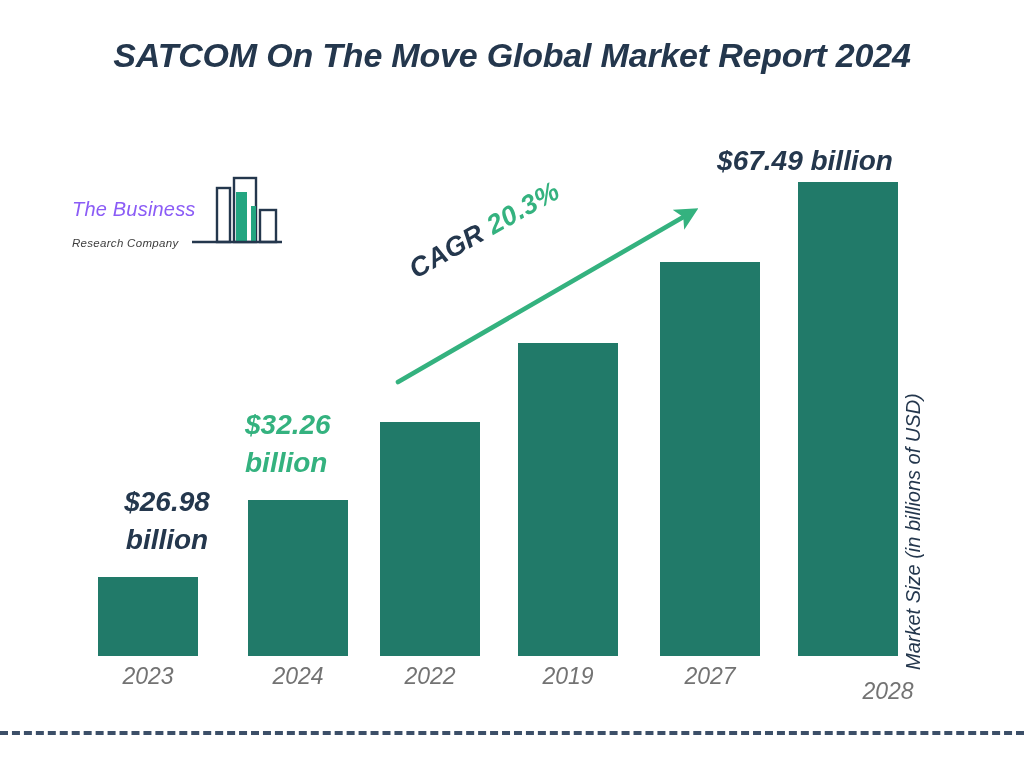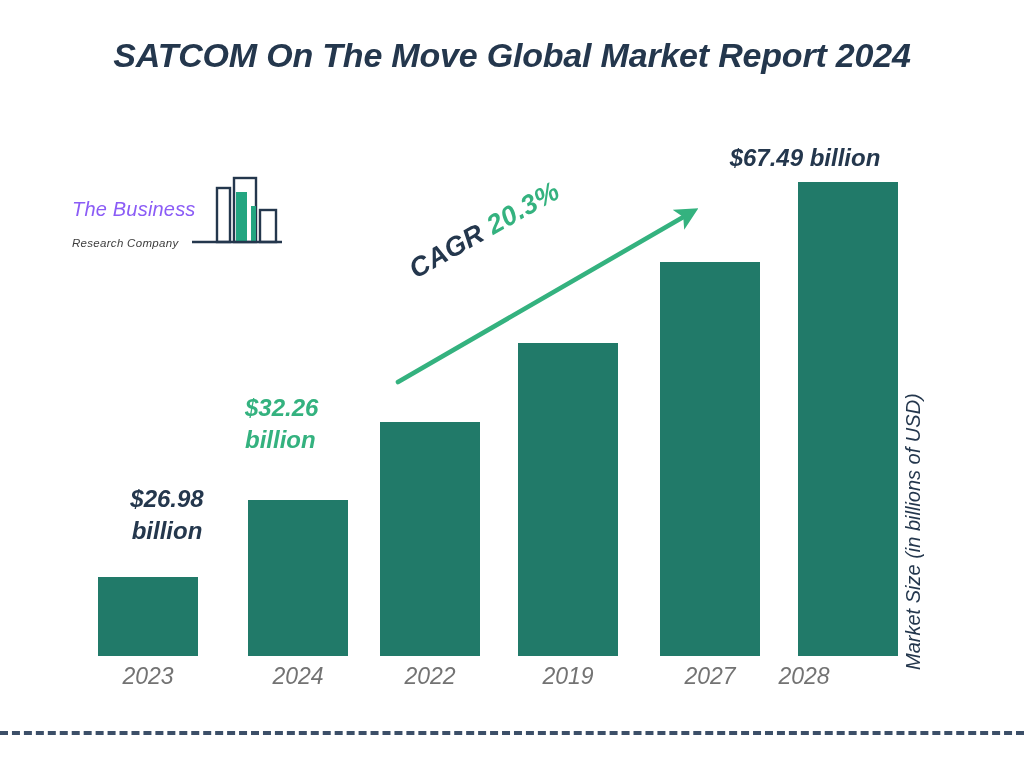"$67.49 billion" .value-label { font-size: 24px -> 28px }
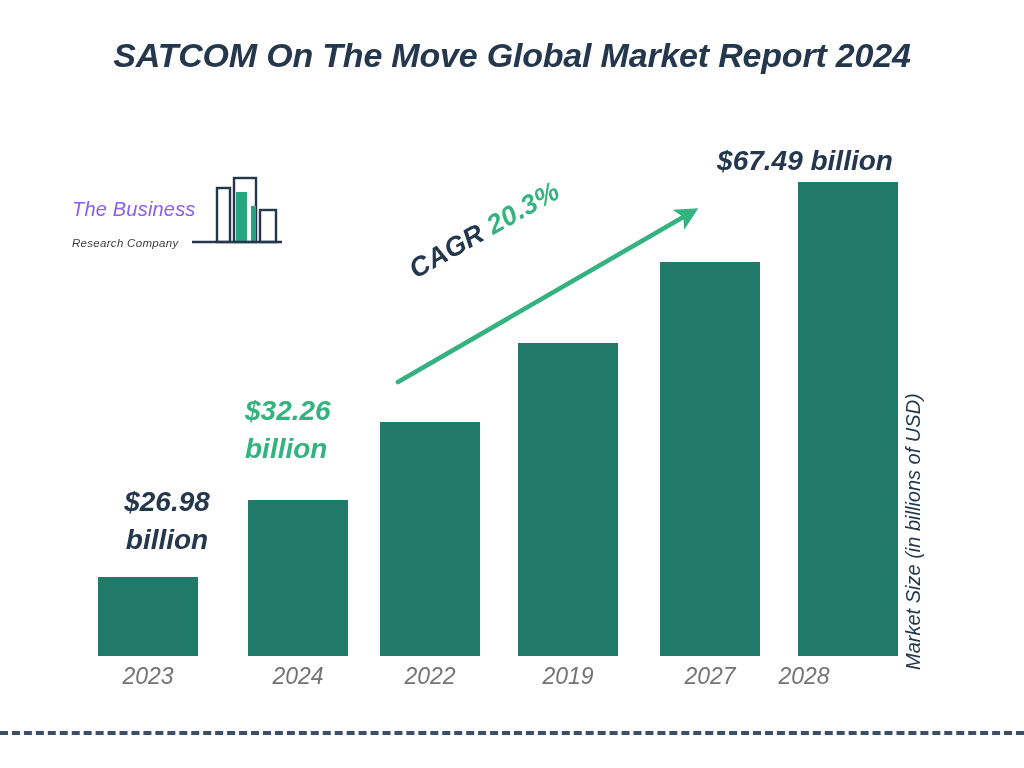"$32.26" #label-2024 { top: 392px -> 406px }
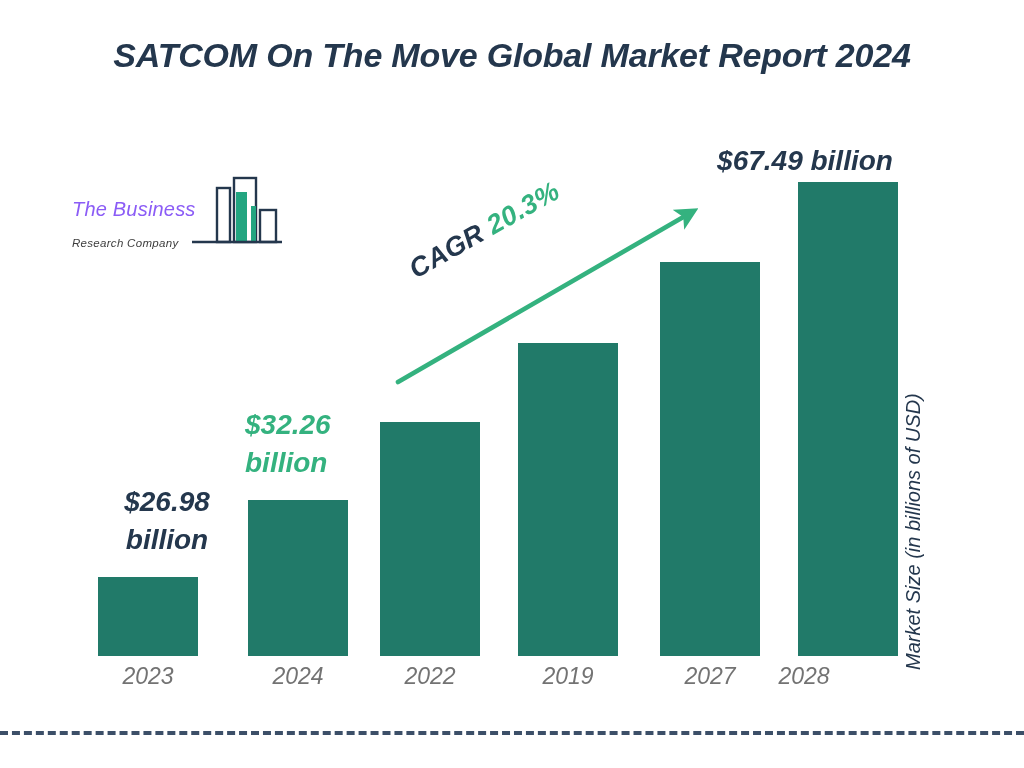"2028" div.xlabel { left: 744px -> 828px; margin-top: none -> 15px }
